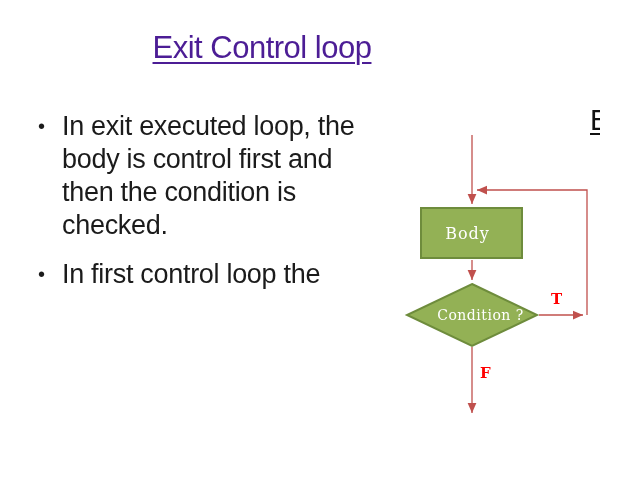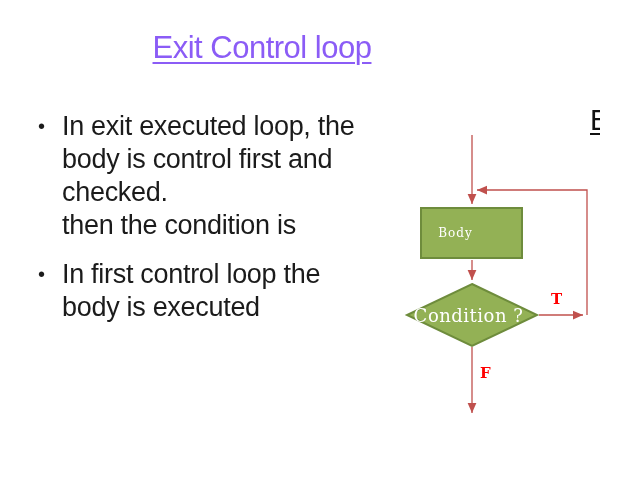"Exit Control loop" .title-text { color: #8b5cf6 -> #4c1d95 }
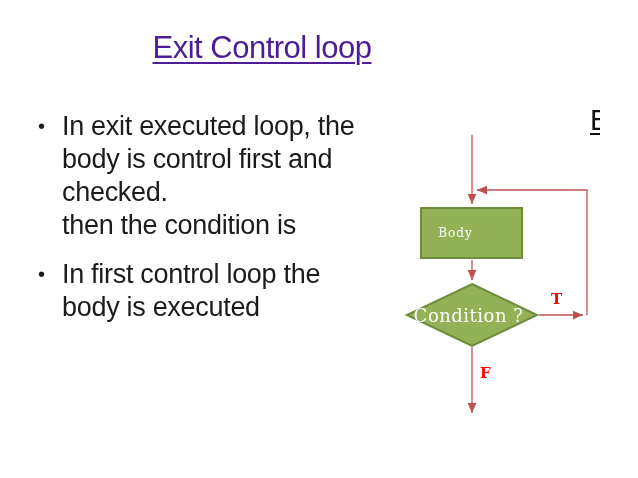"checked." div { order: before "then the condition is" -> after "then the condition is" }
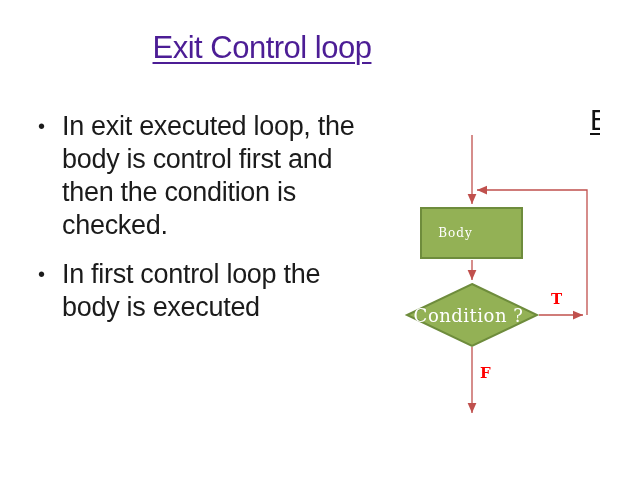"Body" .body-label { font-size: 12px -> 16px; left: 24px -> 36px }
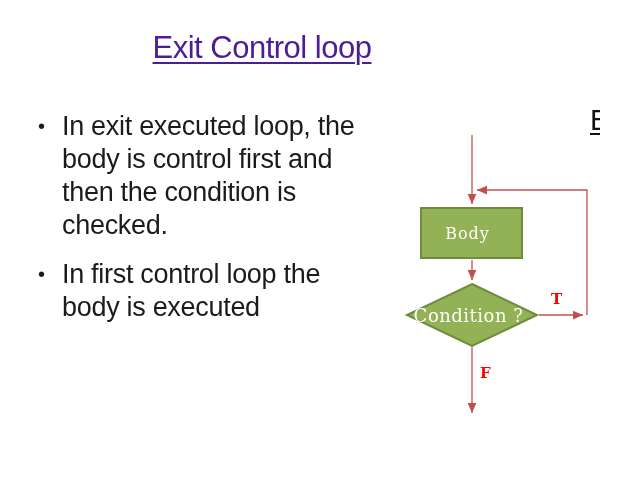"body is executed" div { html: <div>body is executed</div> -> none }
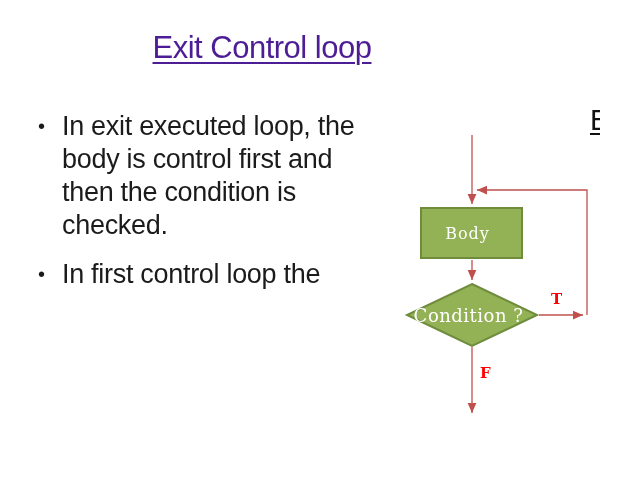"Condition ?" .condition-label { font-size: 18px -> 14px; left: 22px -> 34px }
